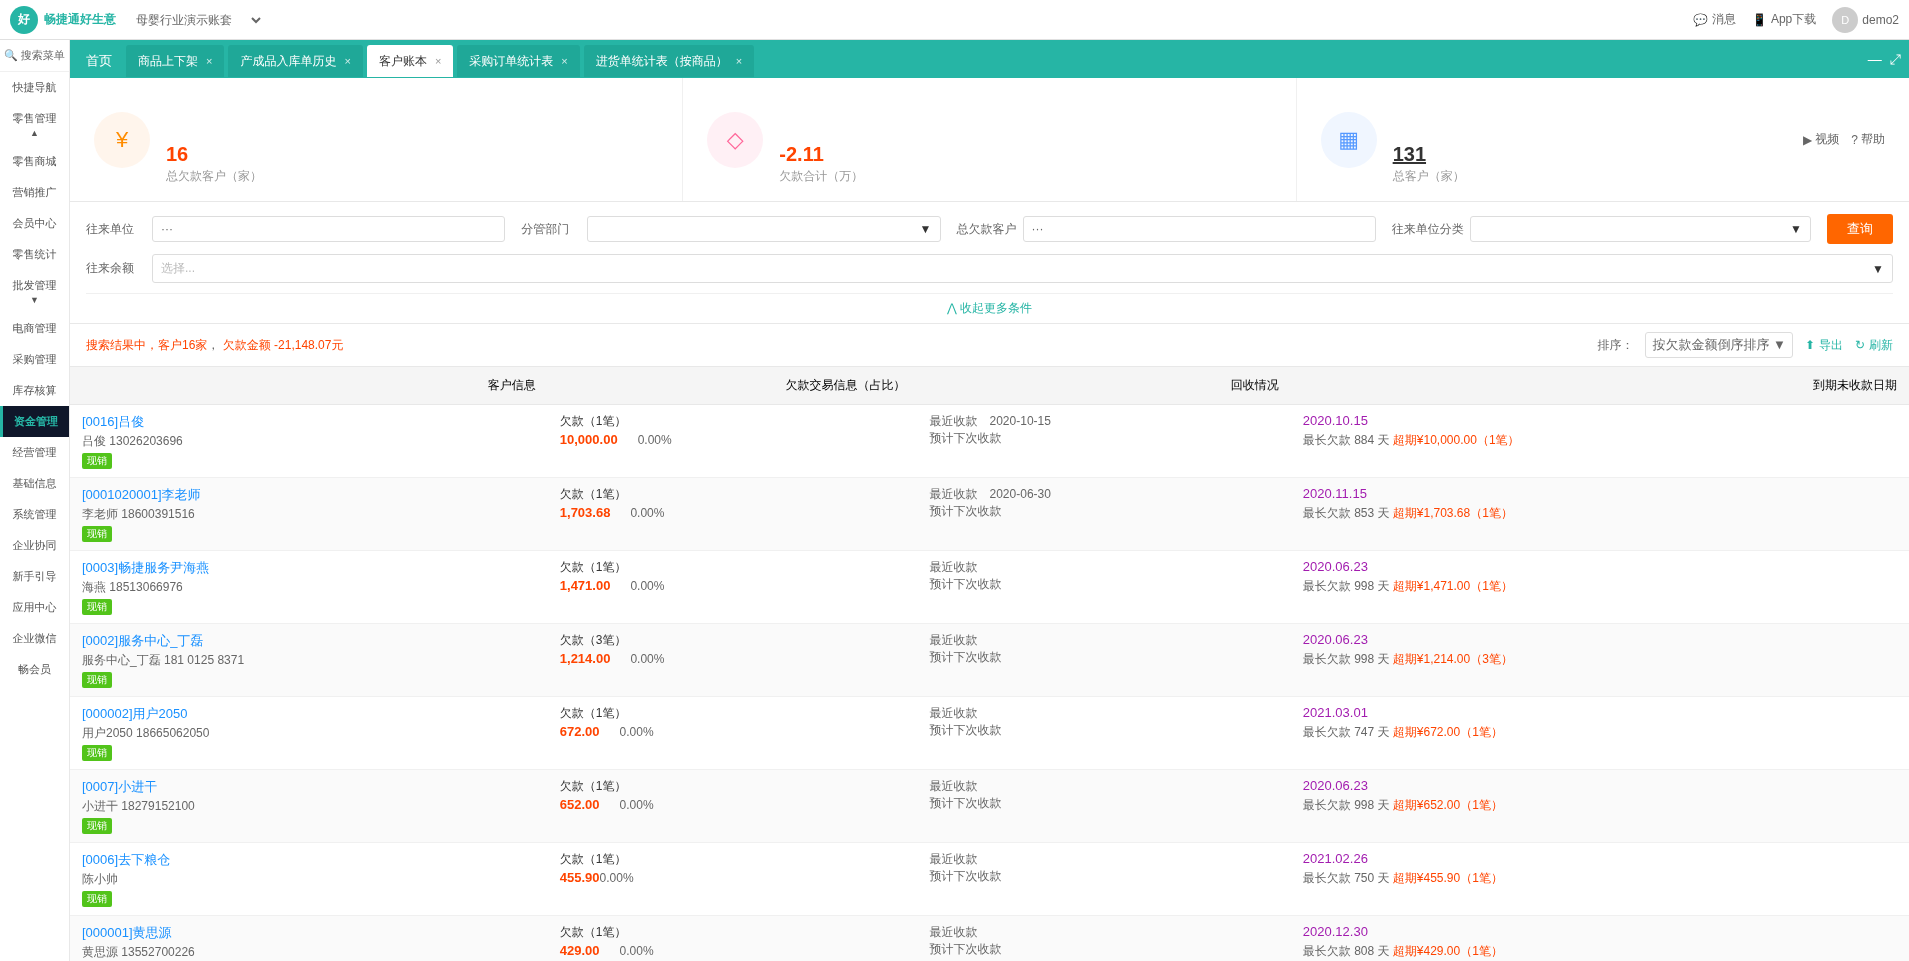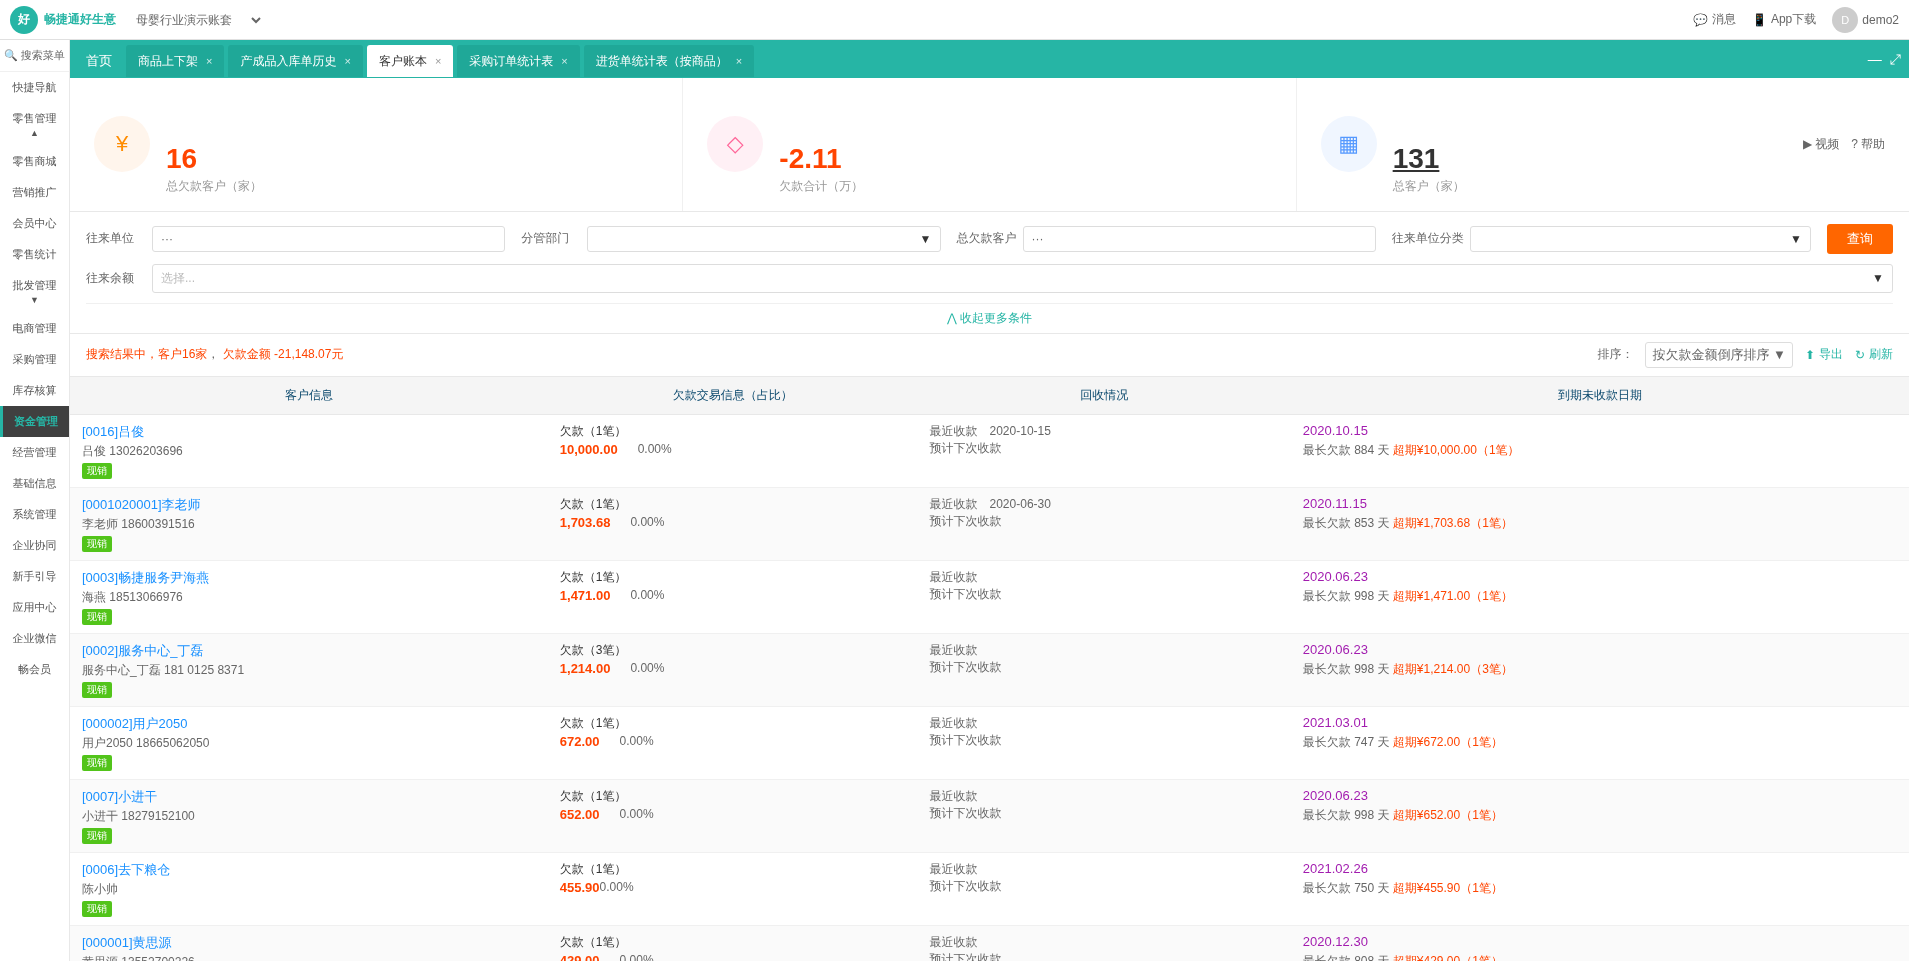"16" .card-number { font-size: 28px -> 20px }
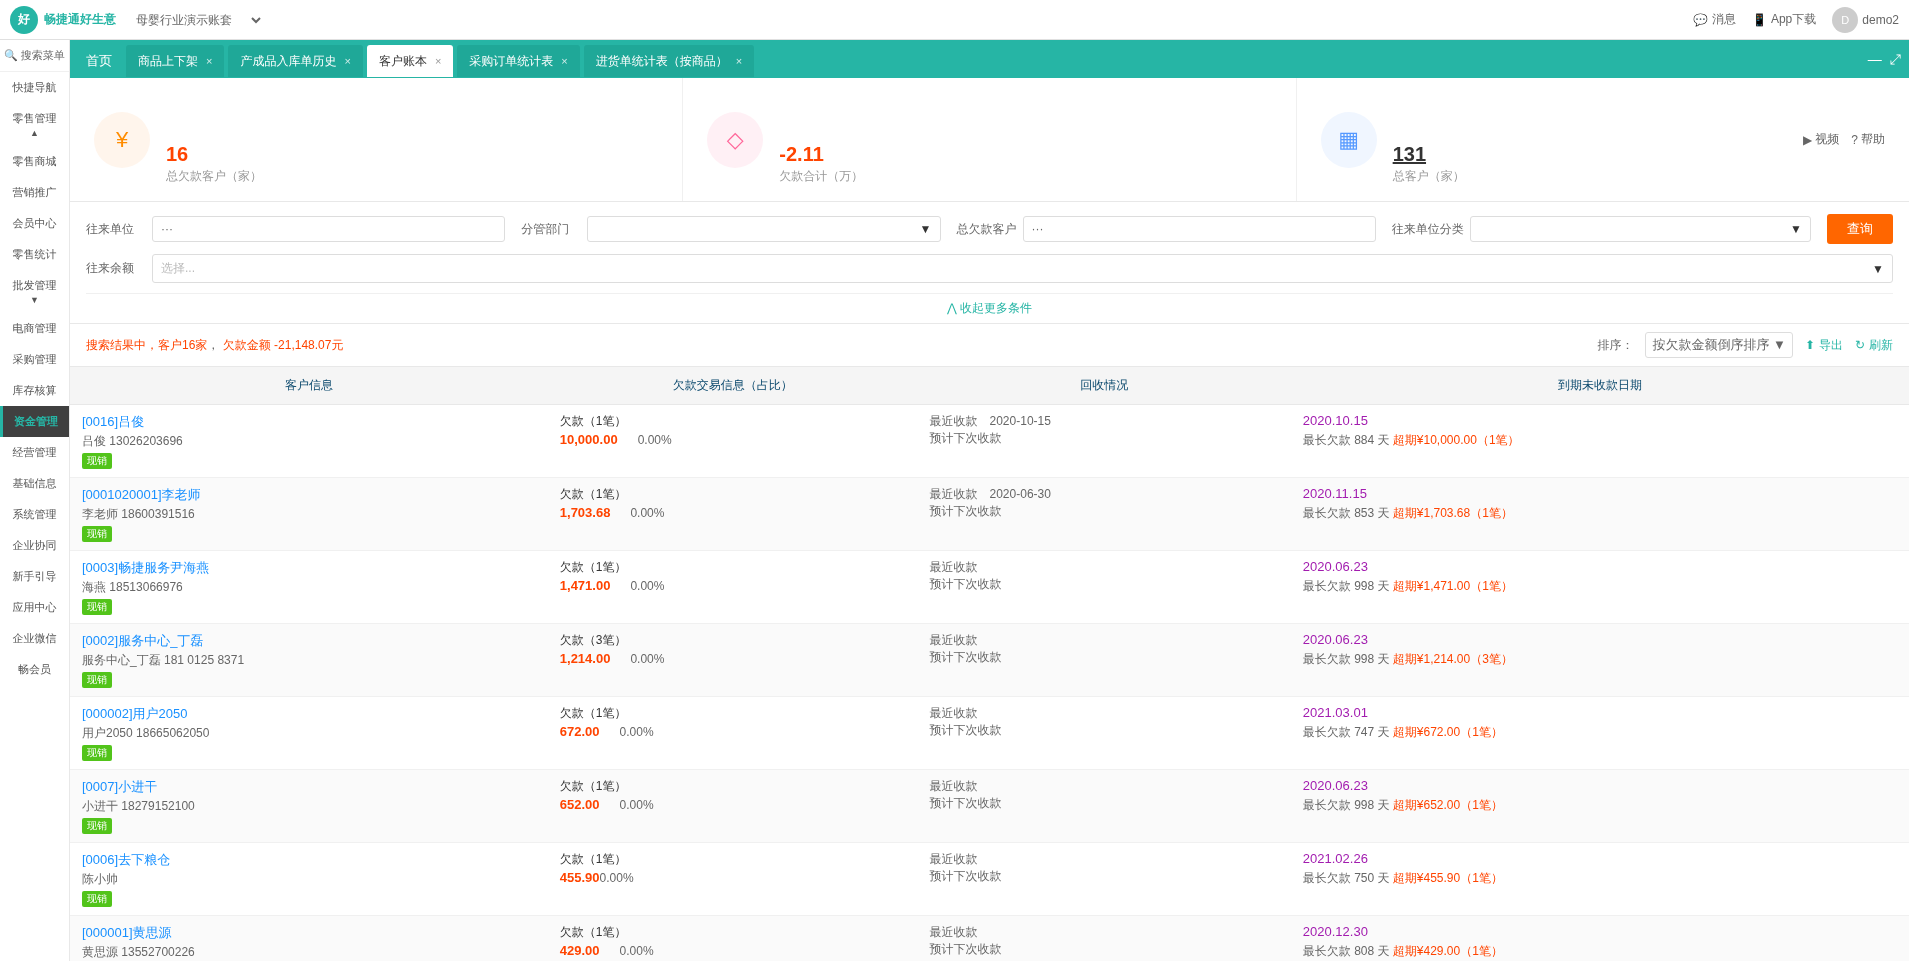"客户信息" .data-table th { color: #0c4a6e -> #000000; text-align: center -> right }
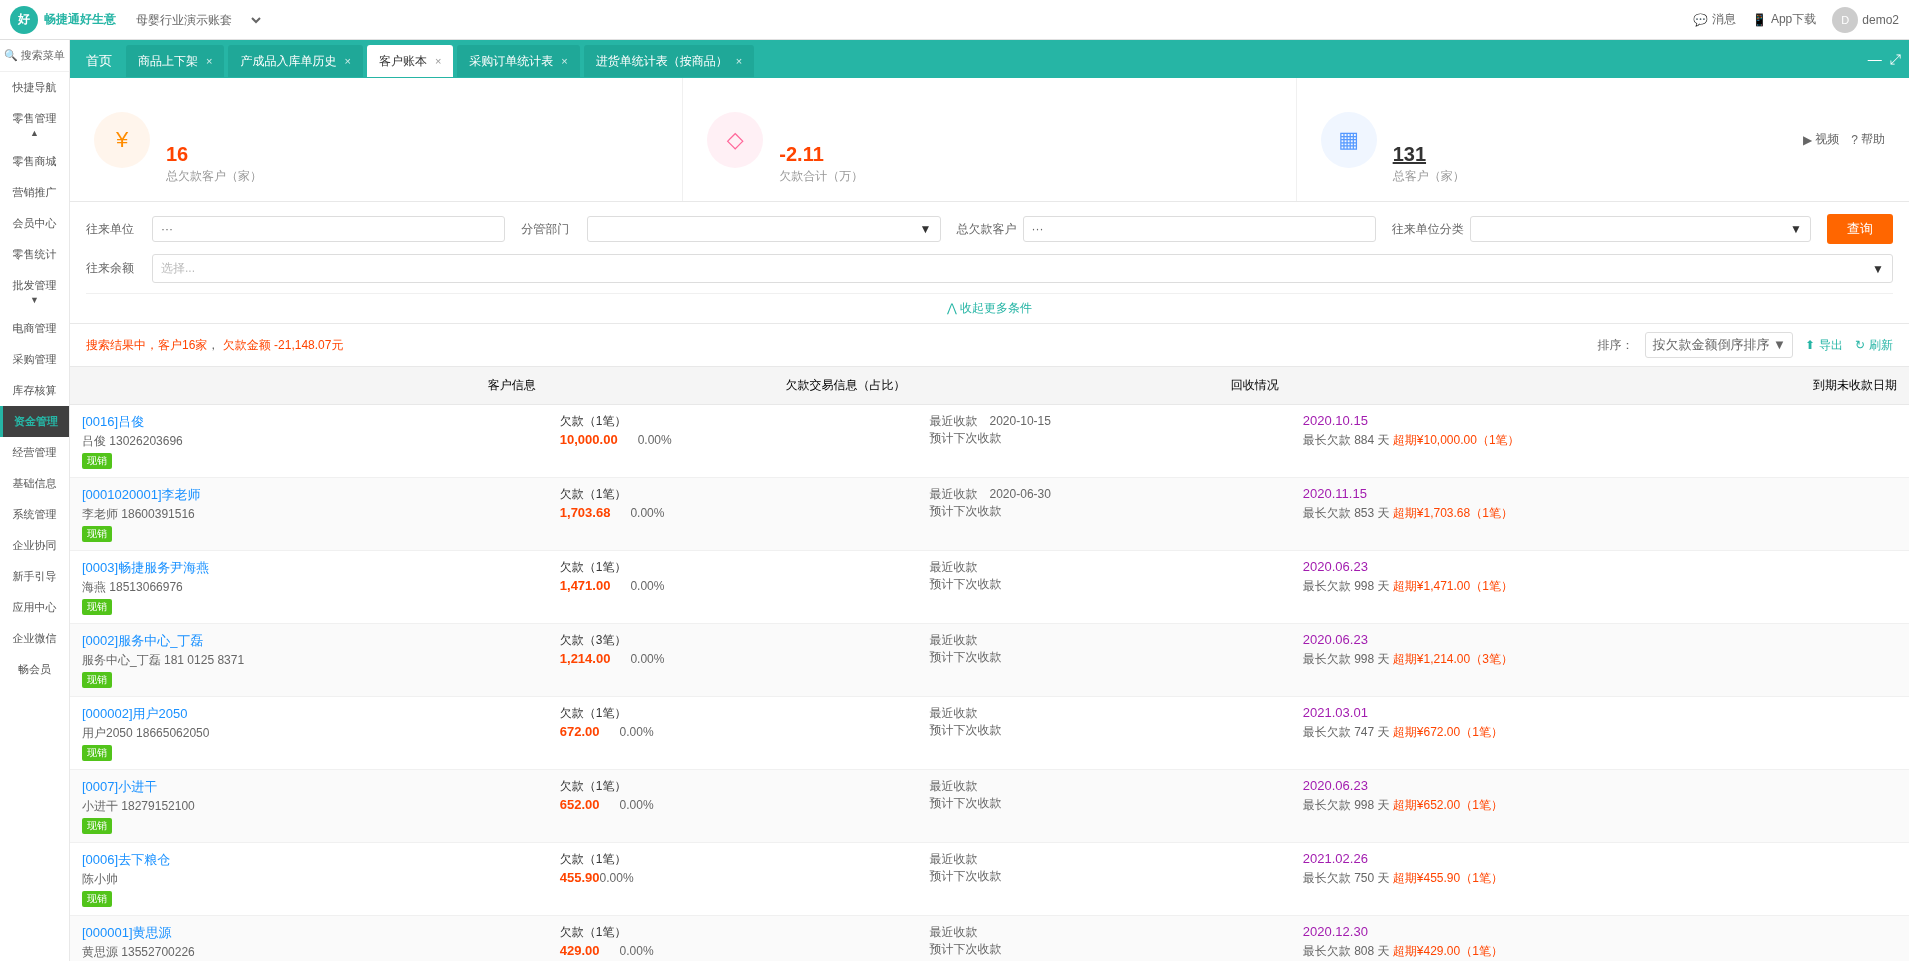"资金管理" .sidebar-item.active { background: #404040 -> #0f172a }
